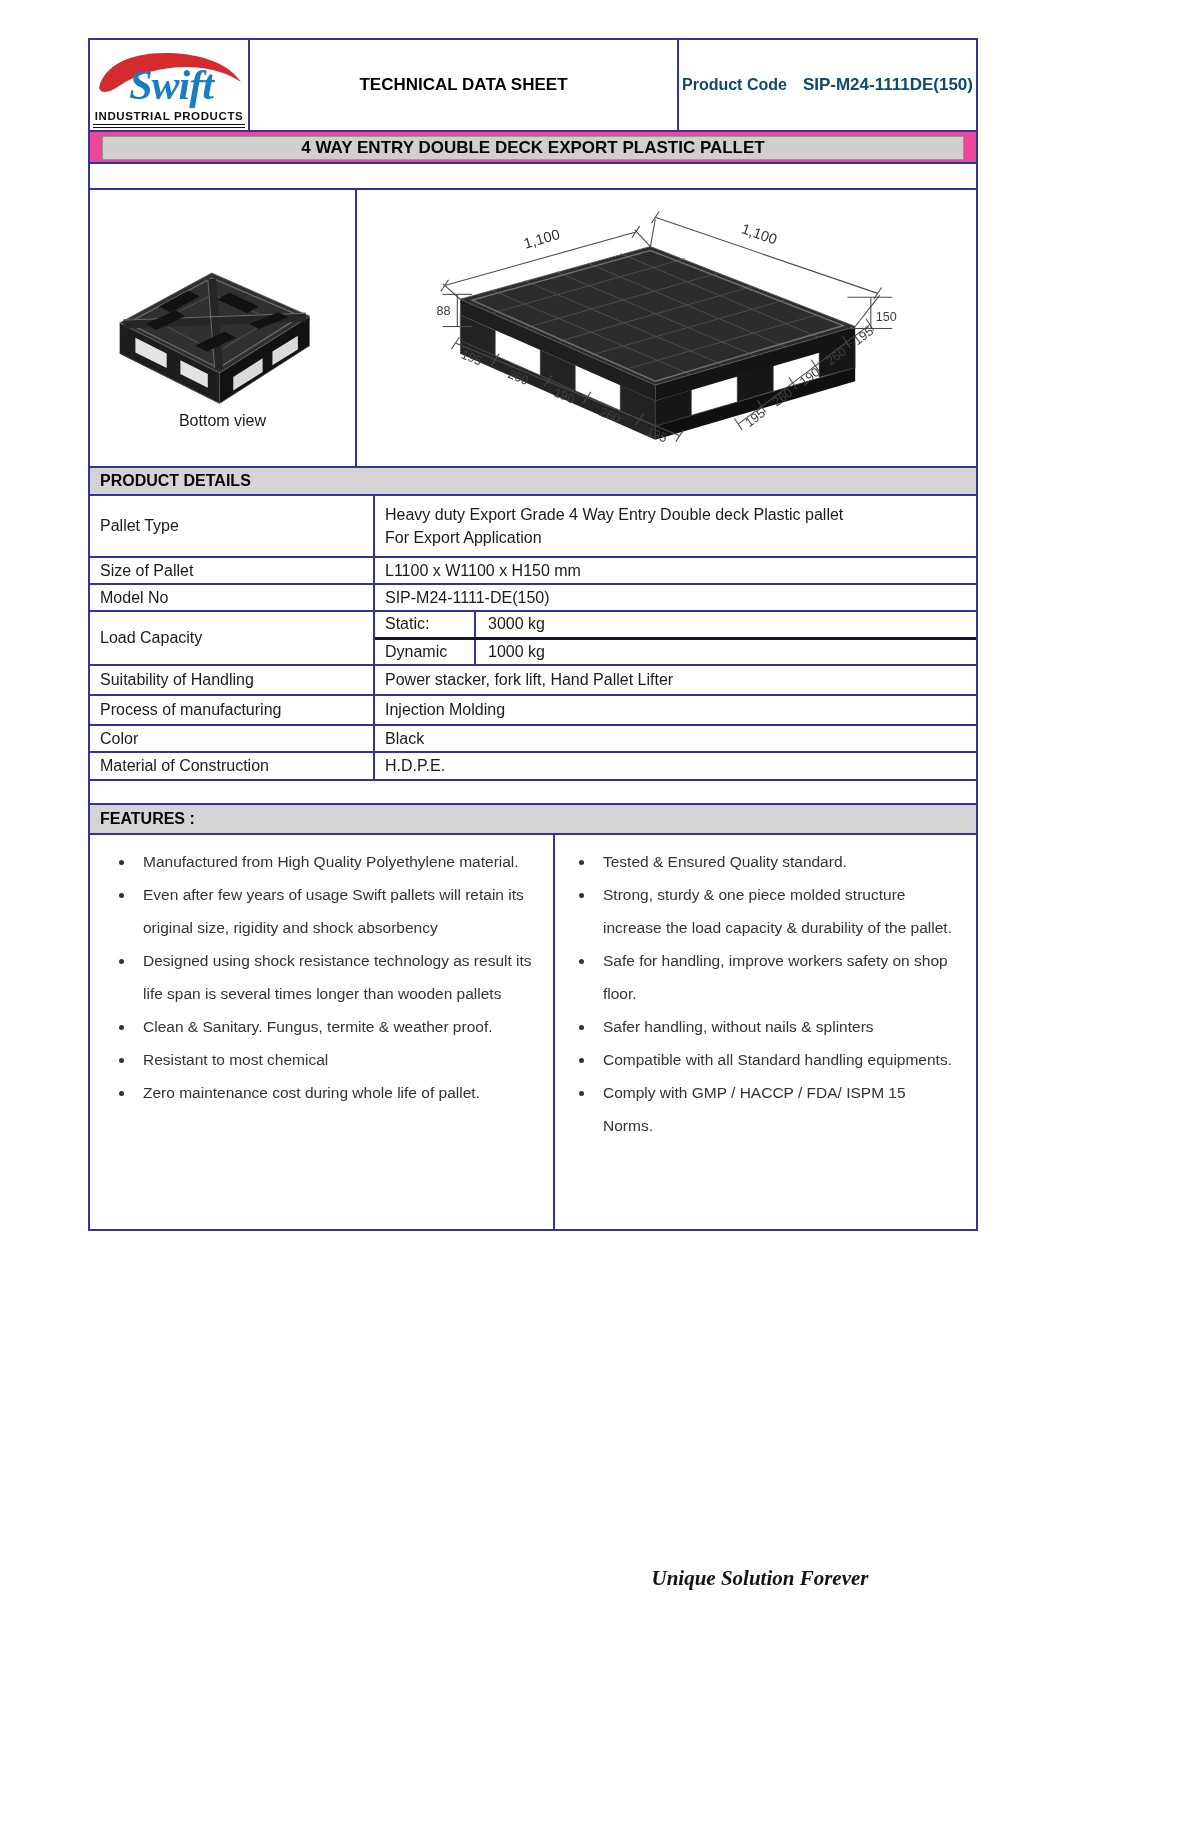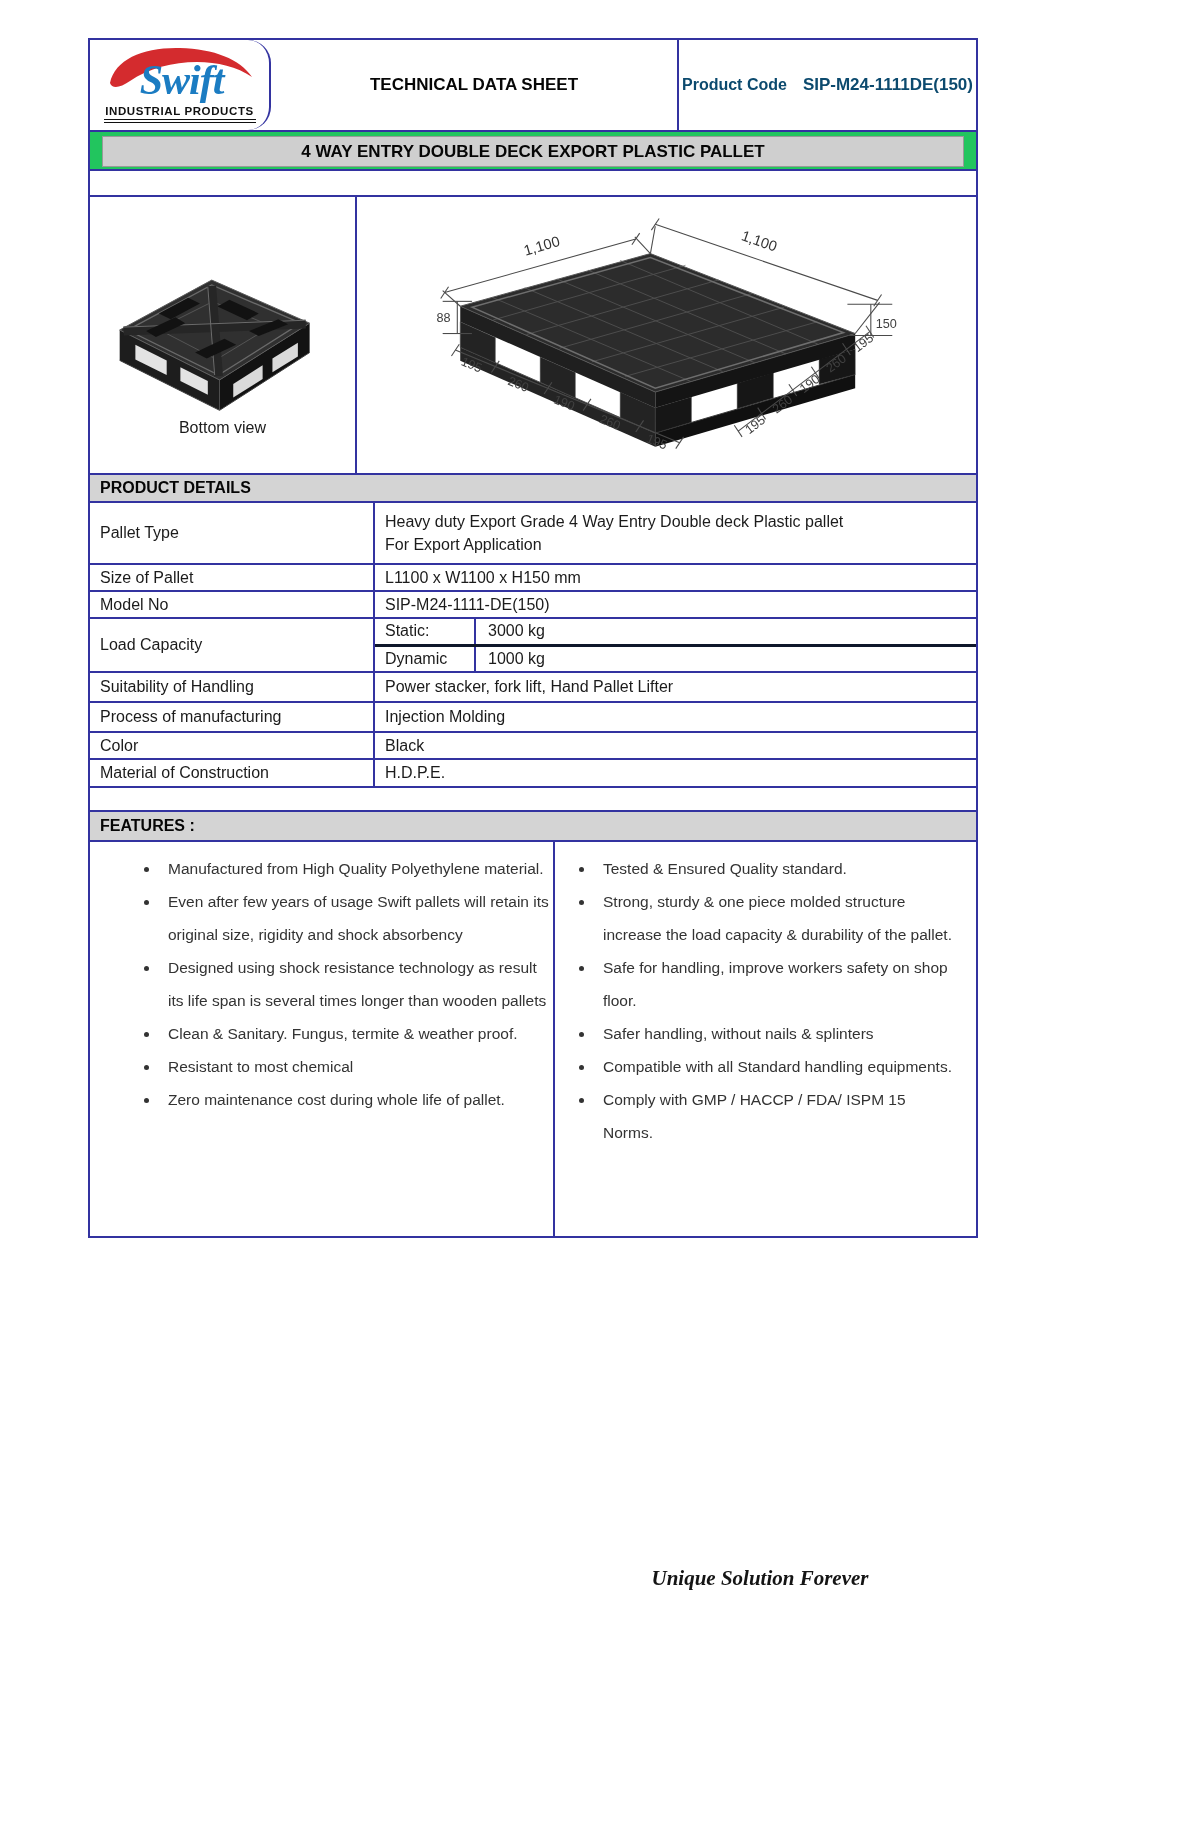"Swift" .hdr-logo { align-items: center -> flex-end; border-radius: 23px -> none; width: 181px -> 160px }
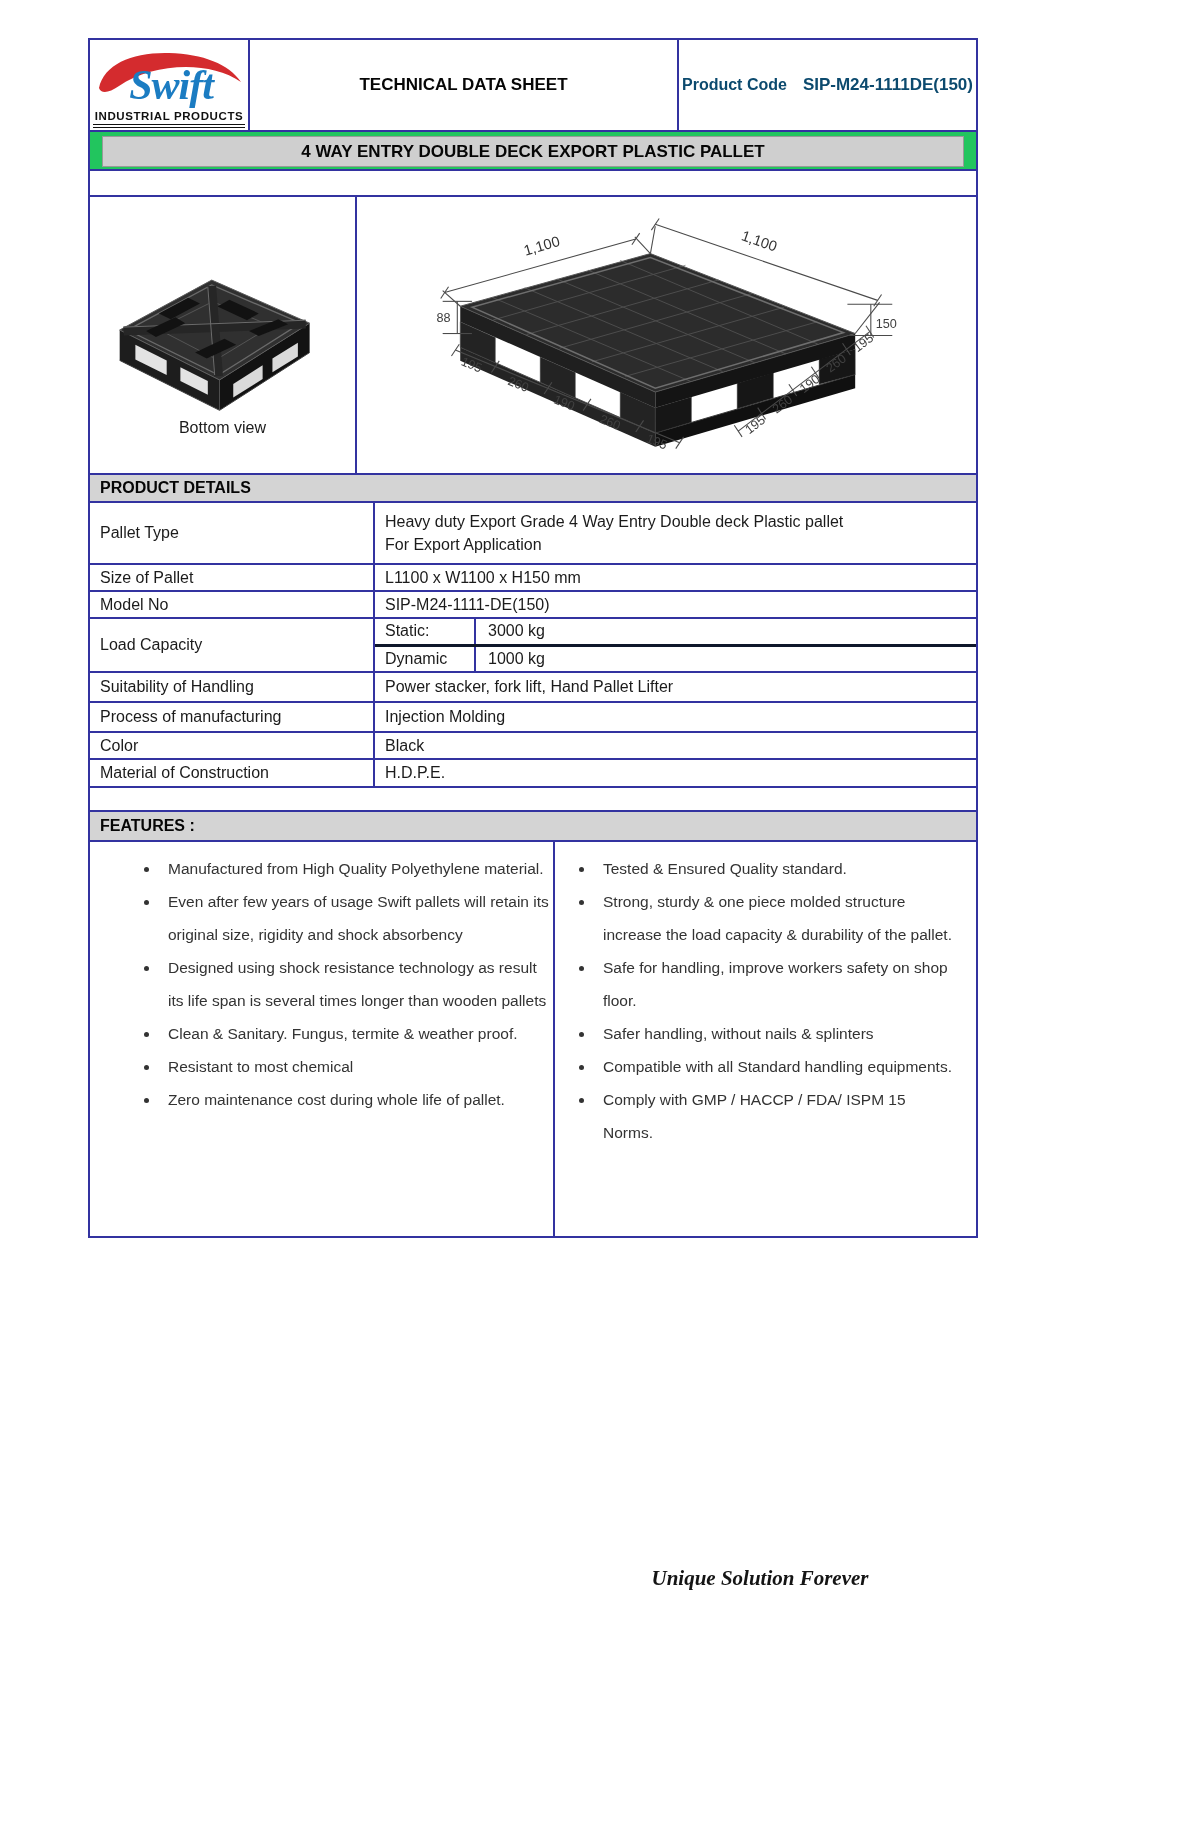"4 WAY ENTRY DOUBLE DECK" .banner { background: #22c55e -> #ec4899; height: 39px -> 32px }
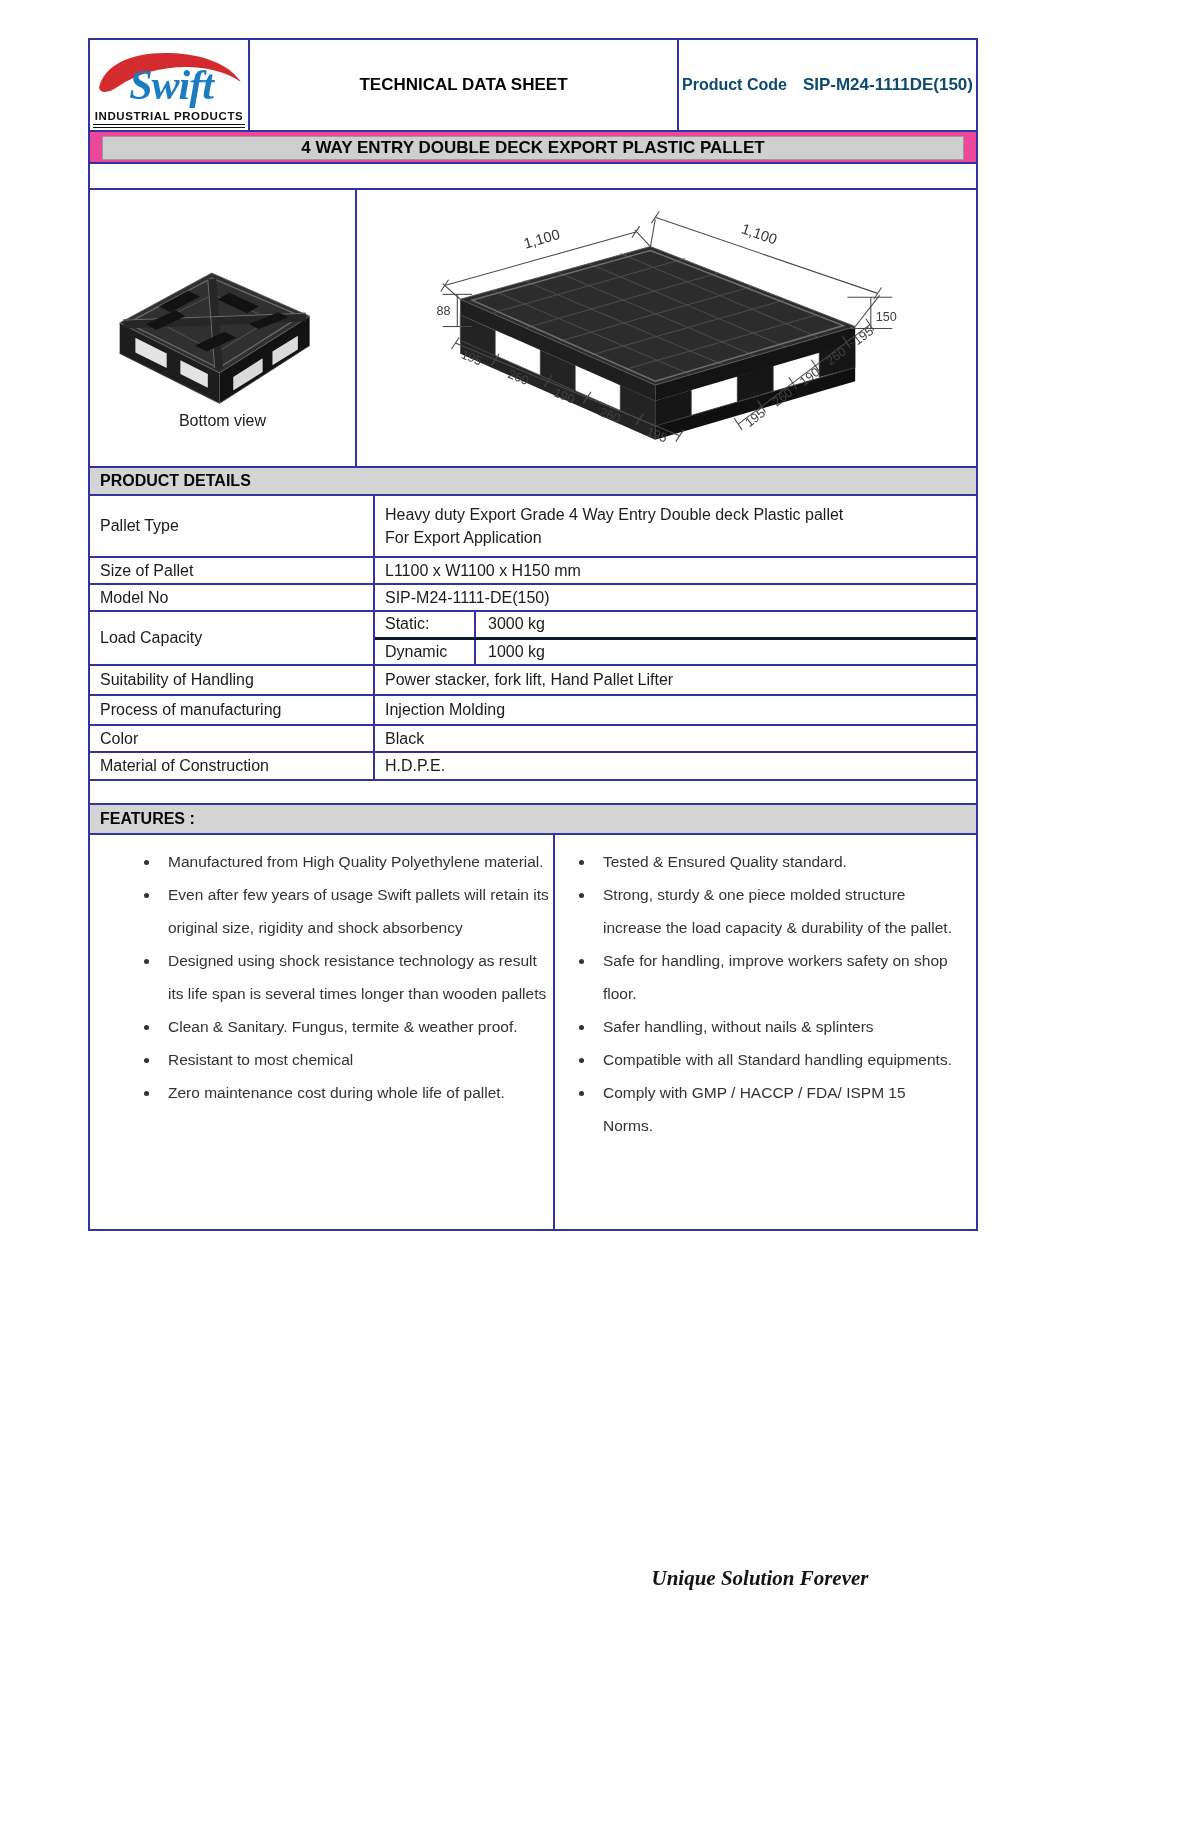"Manufactured from High Quality" .f-left li { margin-left: 25px -> none }
